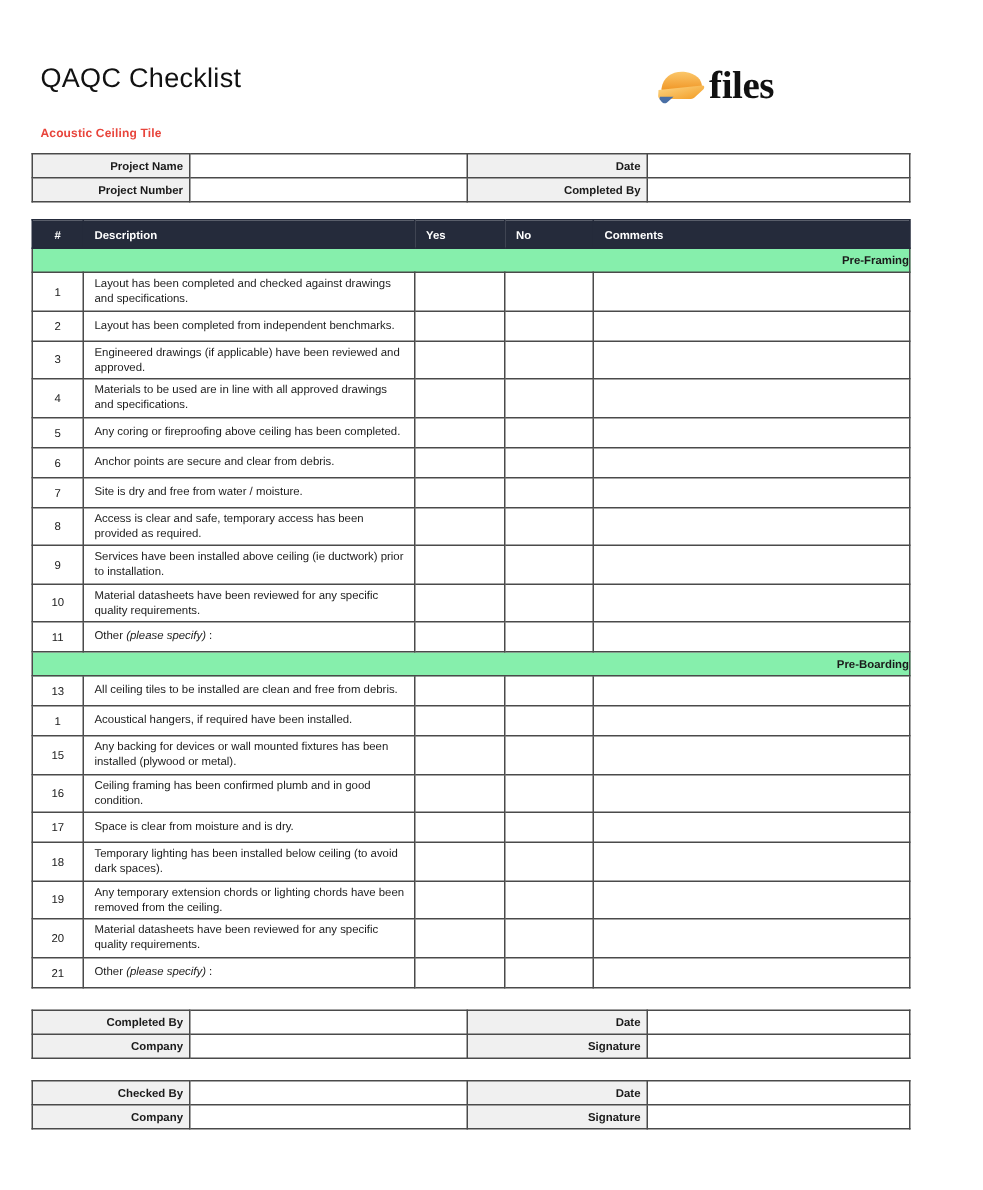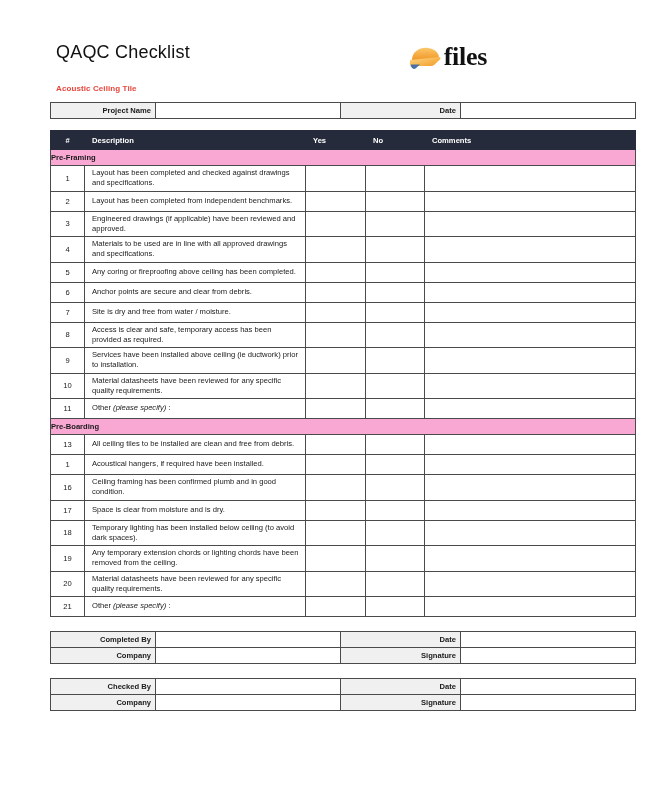"QAQC Checklist" .page { padding: 0 50px -> 0 21px }
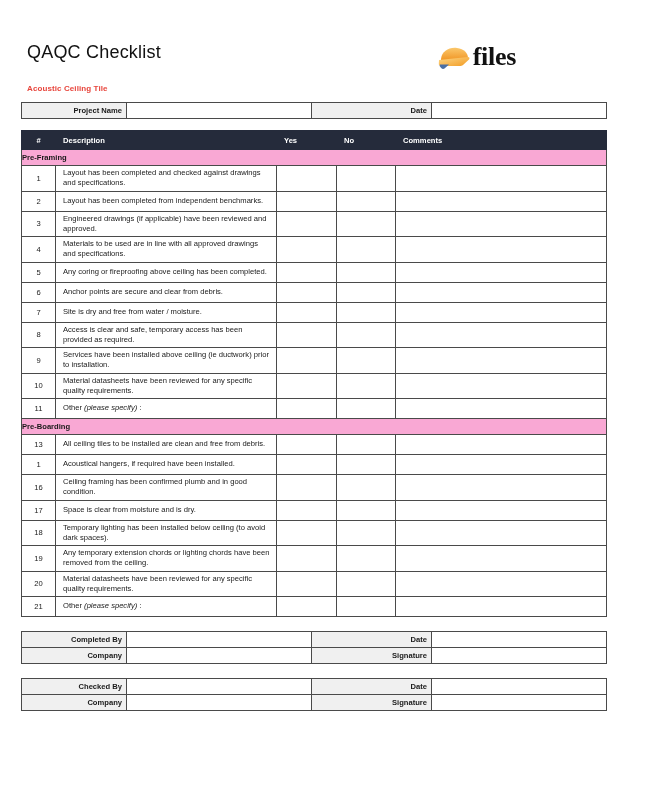"Project Number" tr { html: none -> <tr> <td>Project Number</td> <td></td> <td>Completed By</td> <td></td> </tr> }
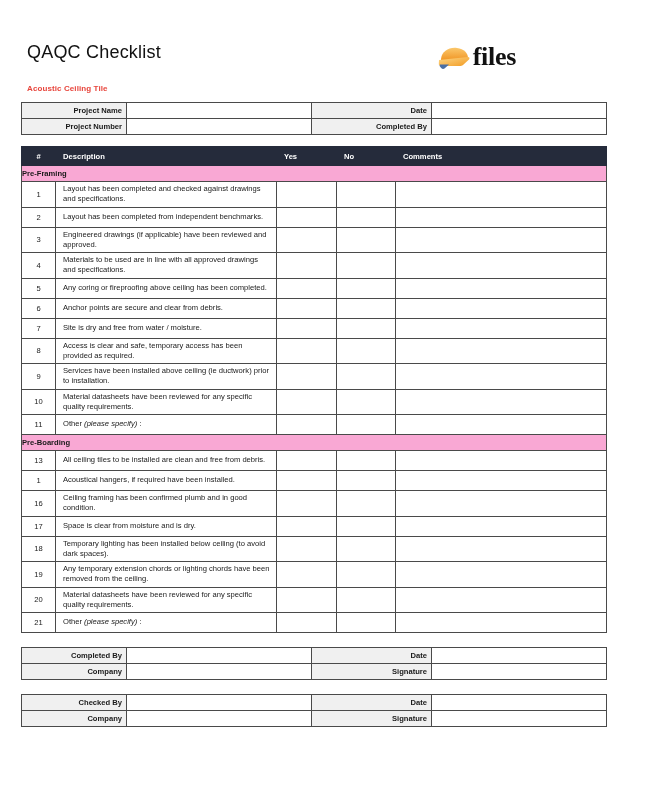"Pre-Framing" .section-band td { background: #f9a8d4 -> #86efac; text-align: left -> right }
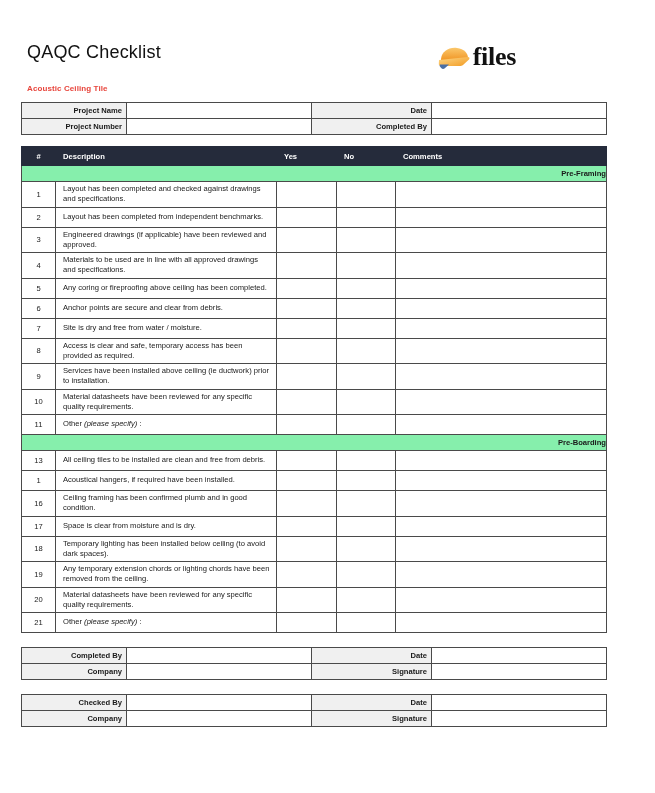"15" tr { html: none -> <tr> <td>15</td> <td>Any backing for devices or wall mounted fixtures has been installed (plywood or metal).</td> <td></td> <td></td> <td></td> </tr> }
